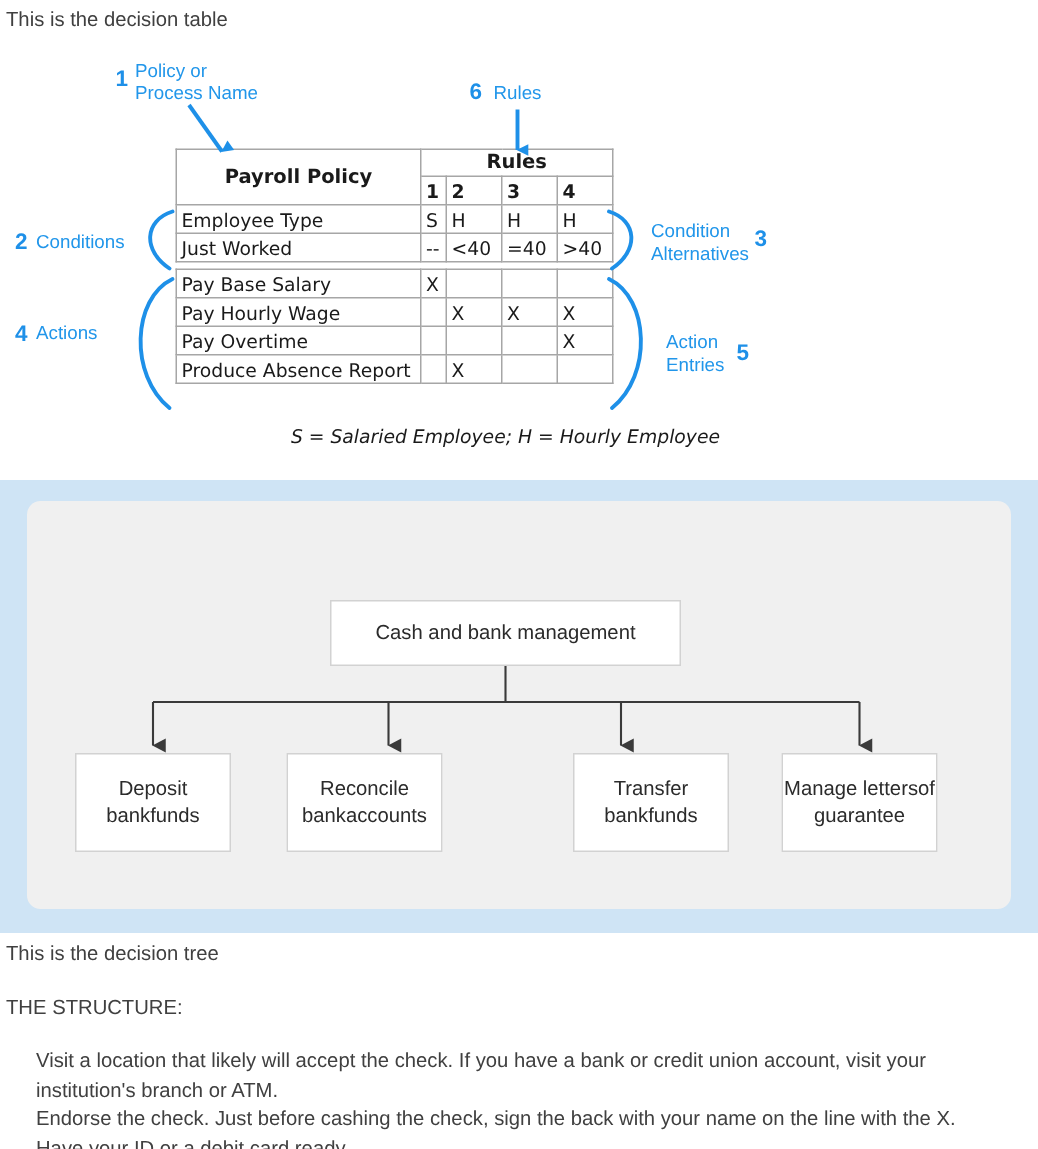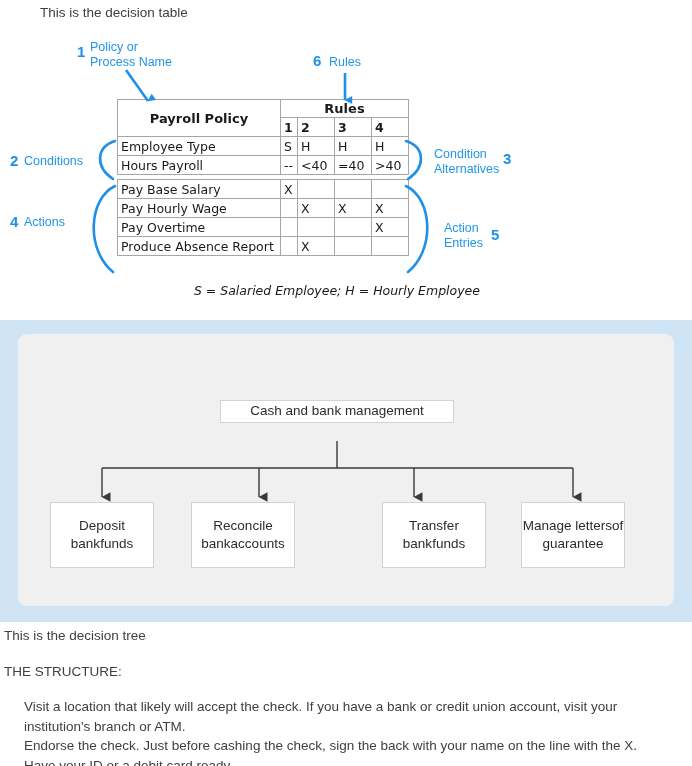"This is the decision table" #top-caption { margin-left: 36px -> none }
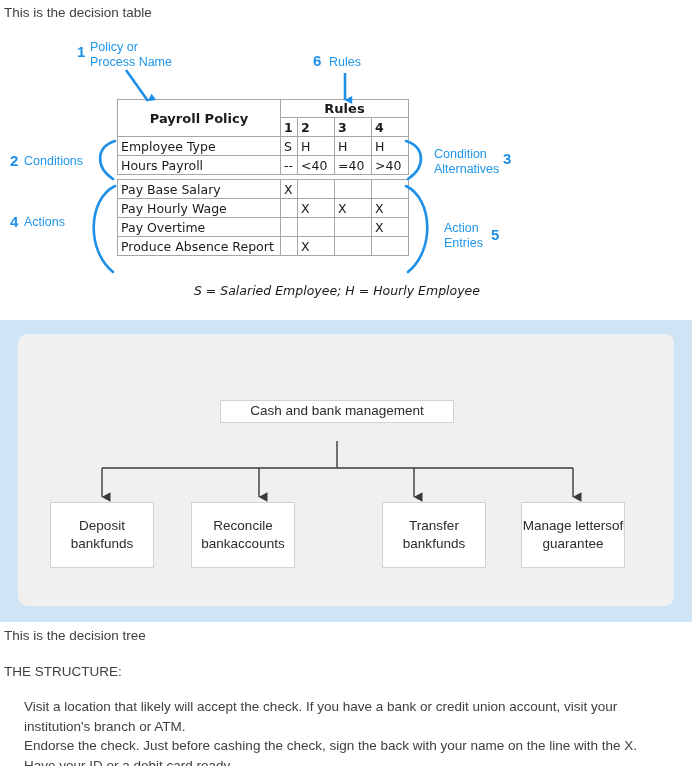"Hours Payroll" td.rowlabel { text: Hours Payroll -> Just Worked }
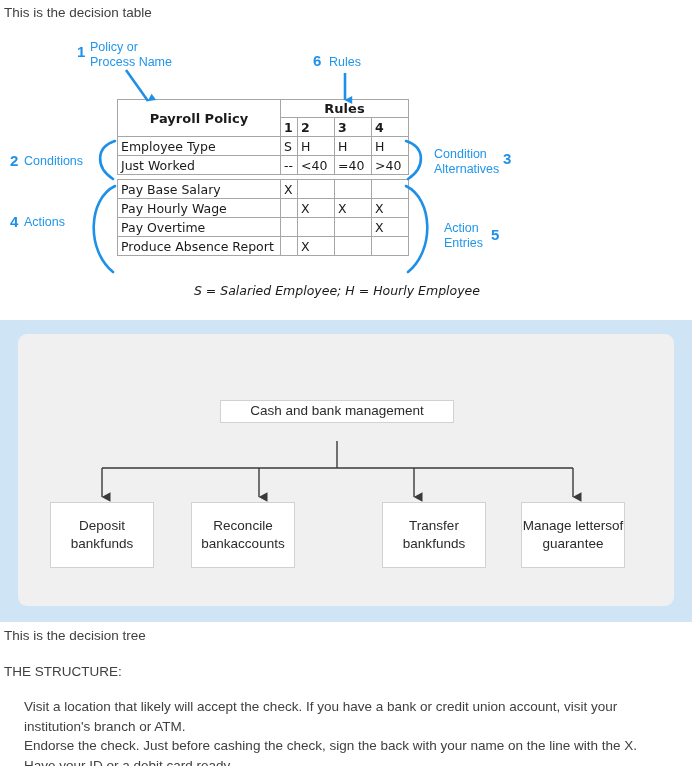"Cash and bank management" #node-root { height: 23px -> 44px }
